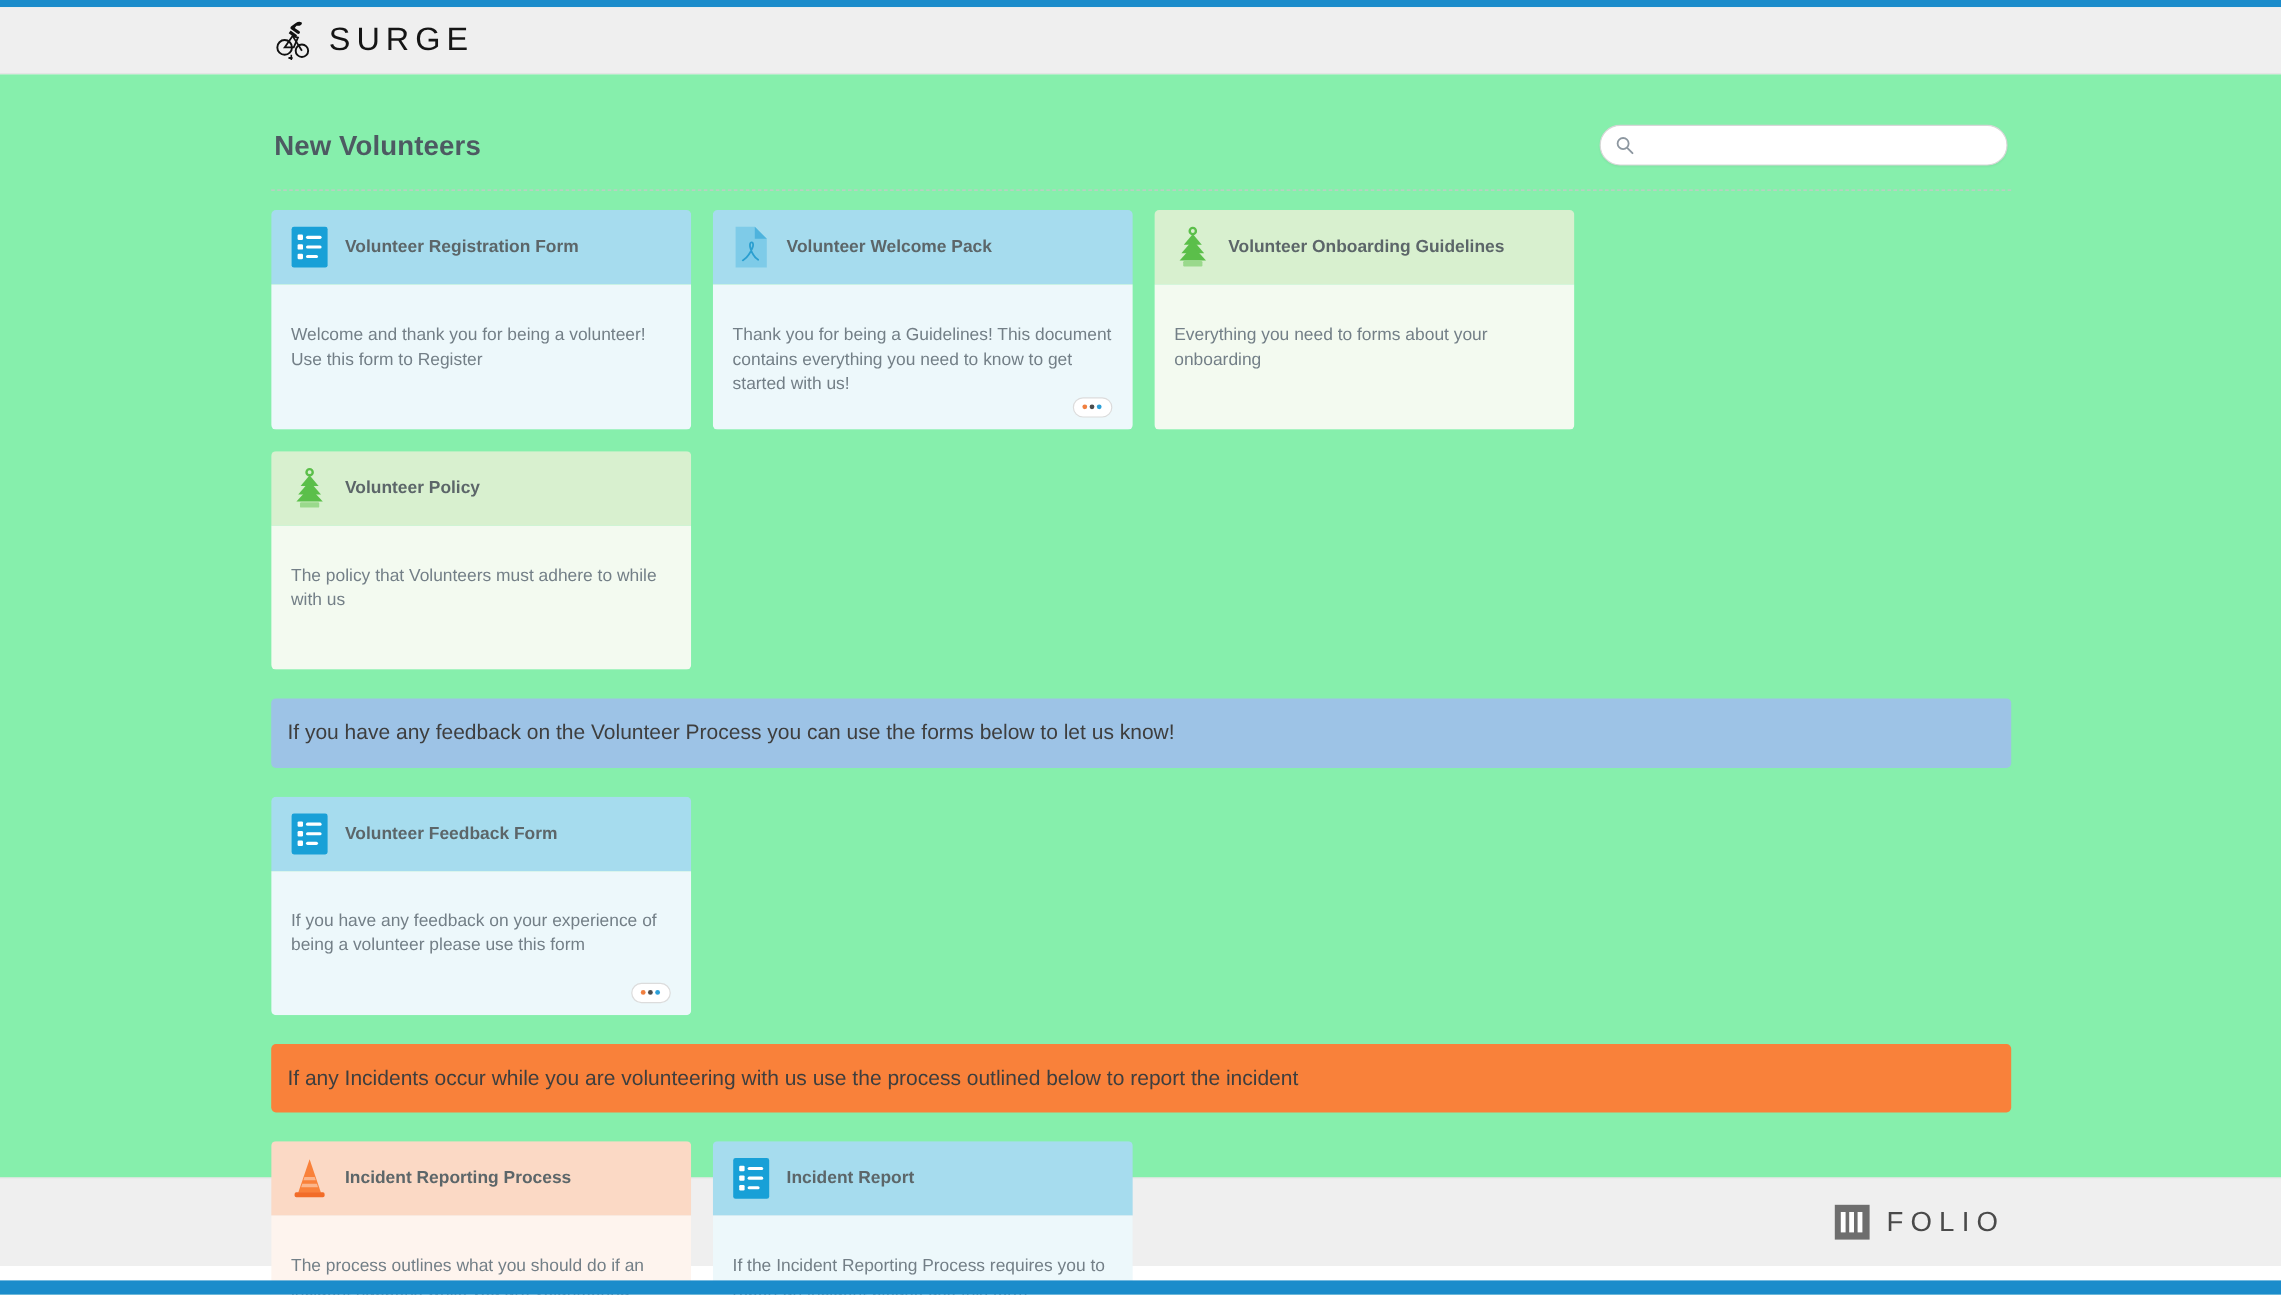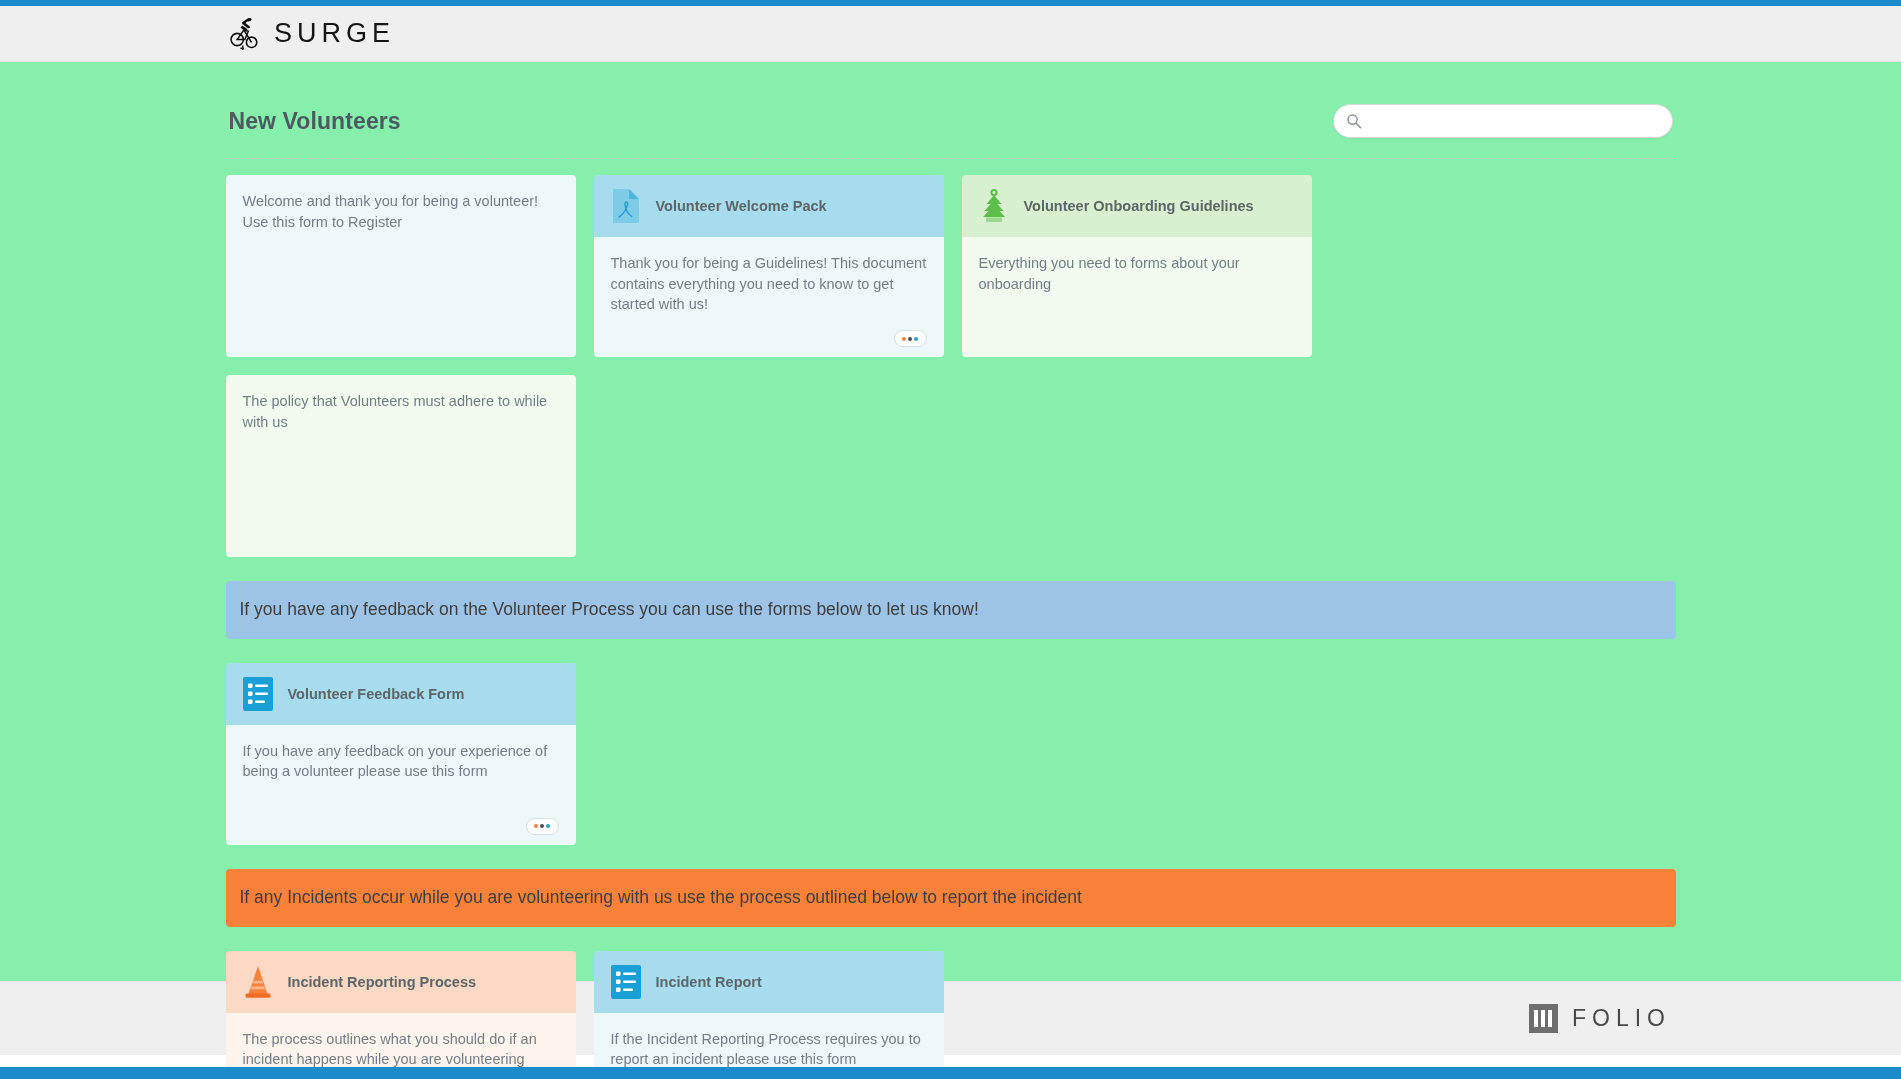"Volunteer Registration Form" div.card-head { html: none -> <div> <svg> <rect></rect> <rect></rect> <rect></rect> <rect></rect> <rect></rect> <rect></rect> <rect></rect> </svg> <div>Volunteer Registration Form</div> </div> }
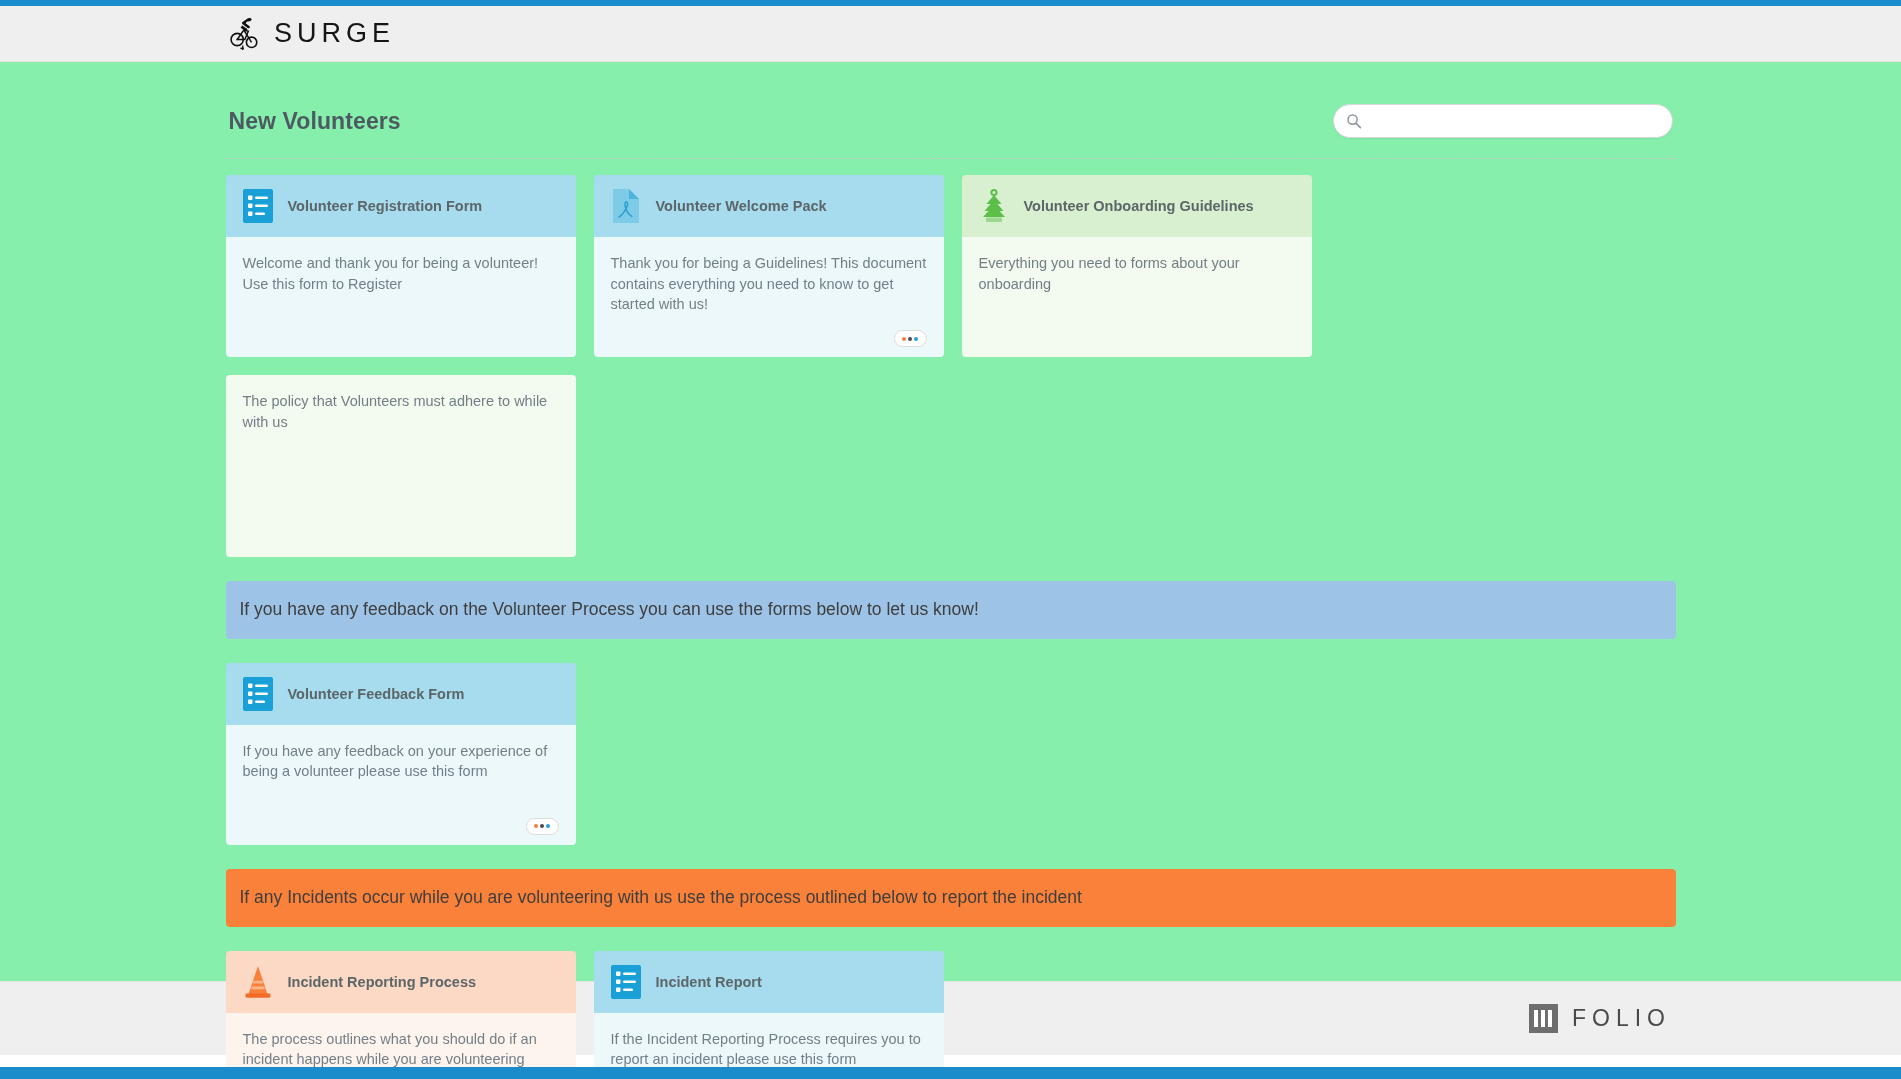"Welcome and thank you for" .card-text { margin-top: none -> 16px }
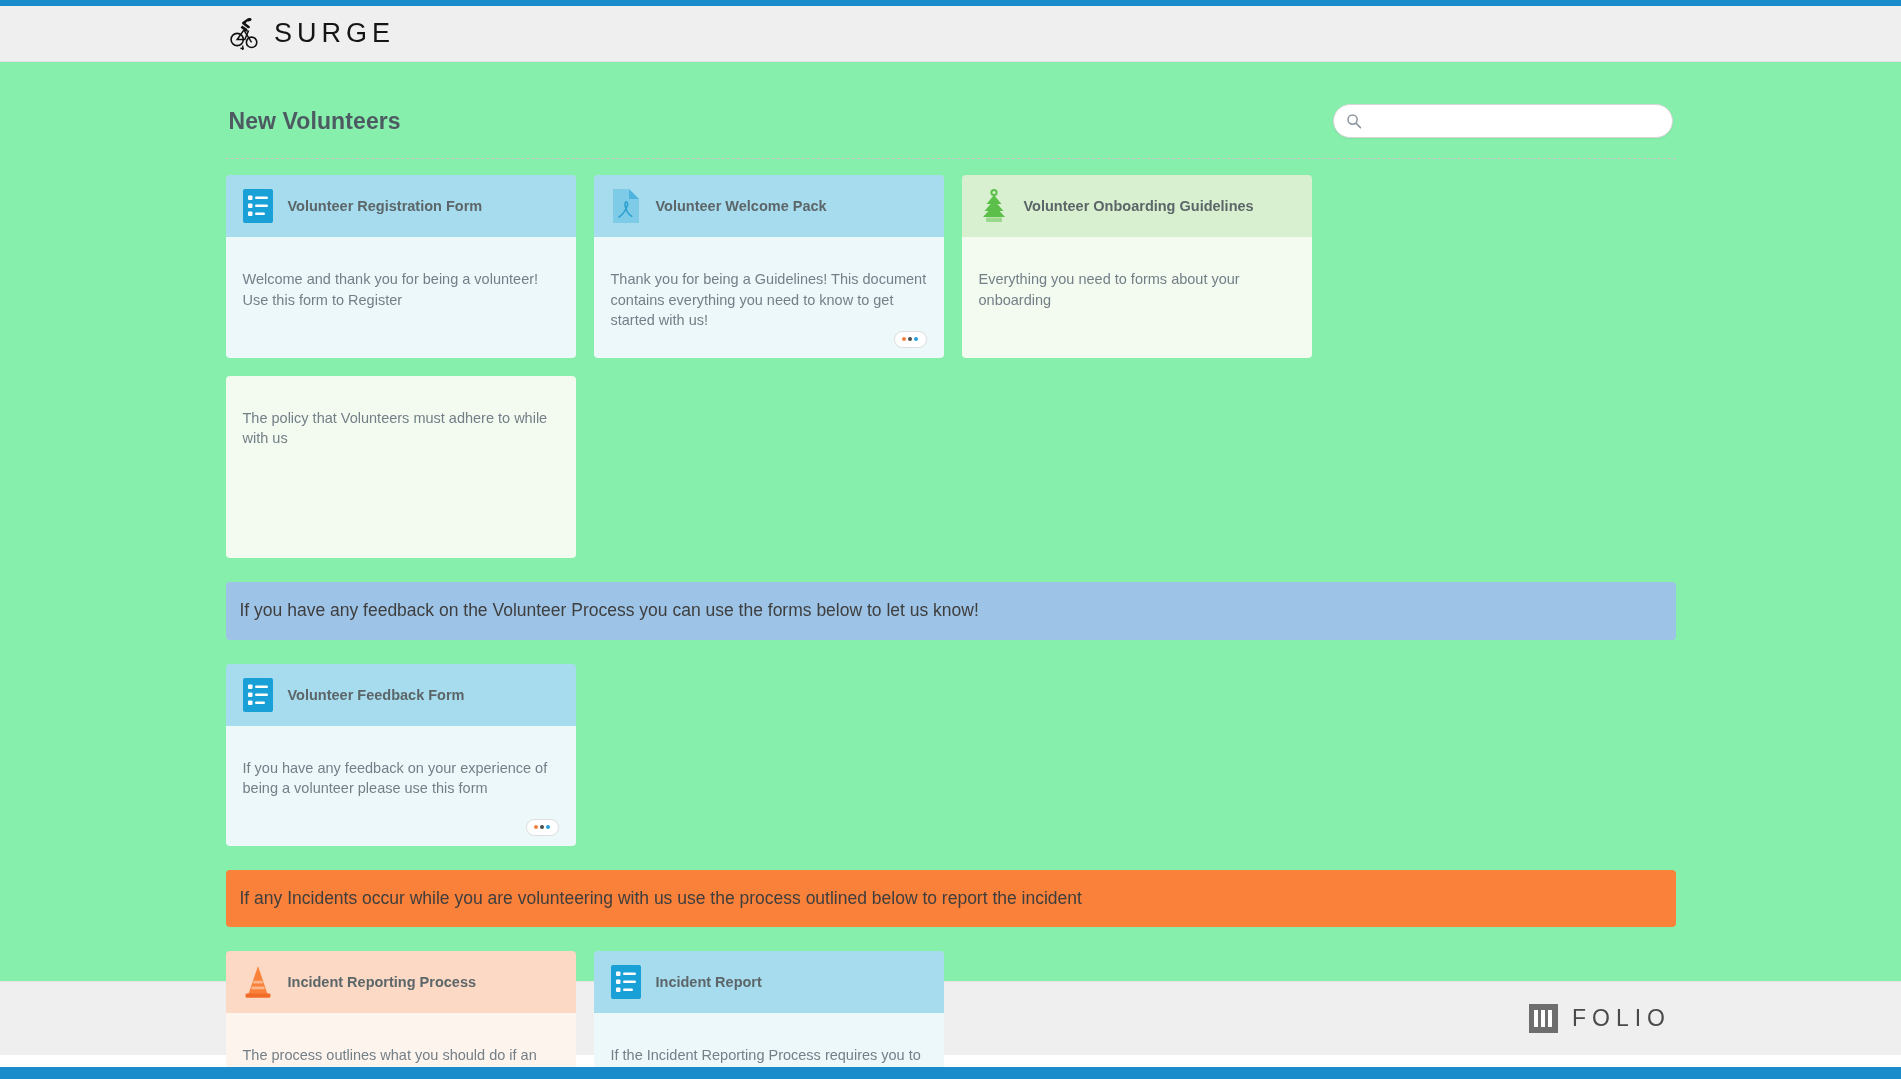"Volunteer Policy" div.card-head { html: none -> <div> <svg> <circle></circle> <path></path> <path></path> <path></path> <rect></rect> </svg> <div>Volunteer Policy</div> </div> }
